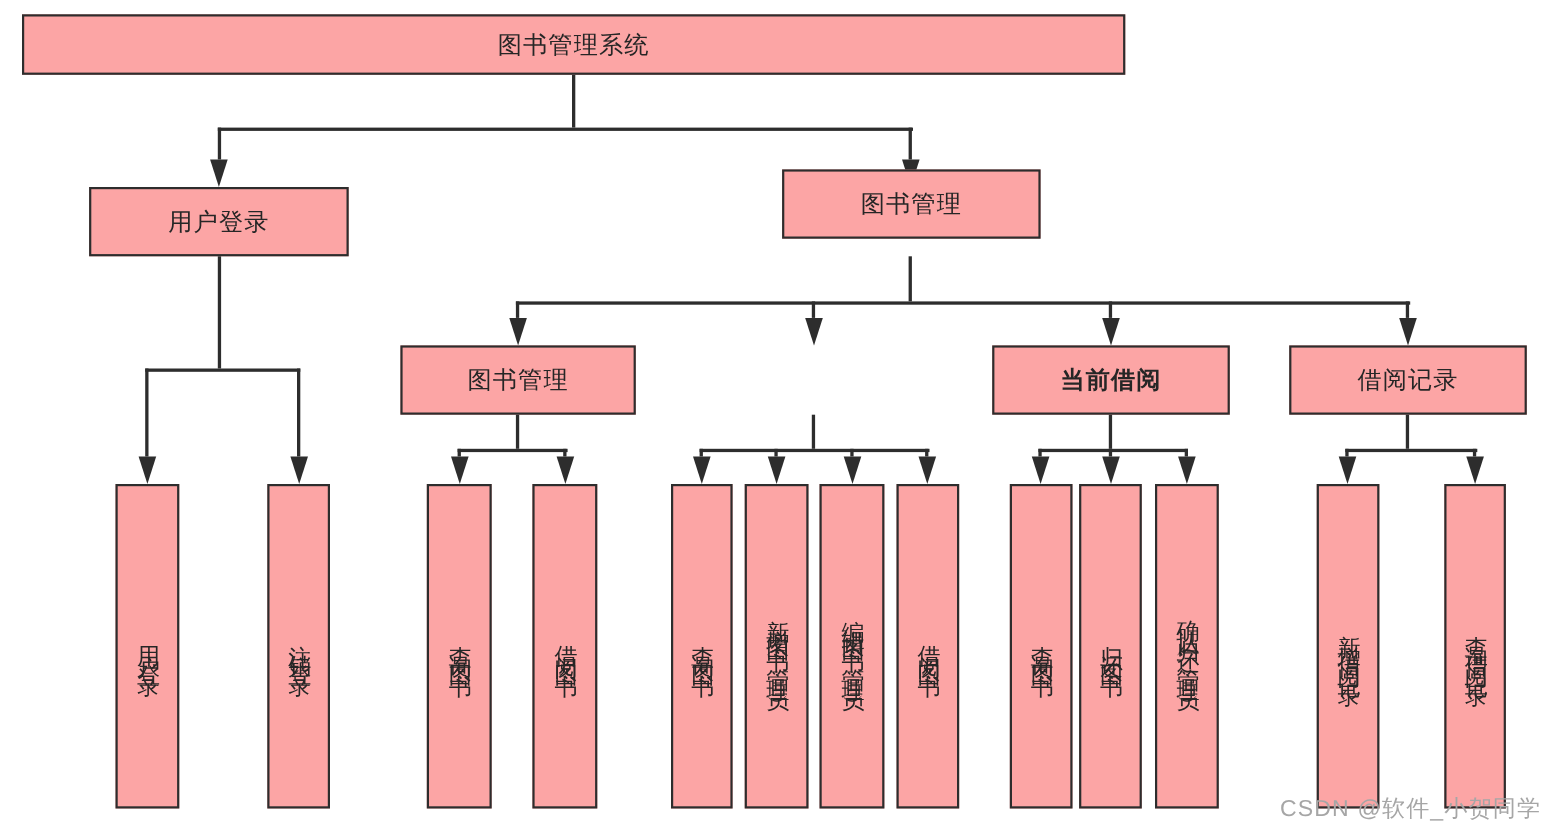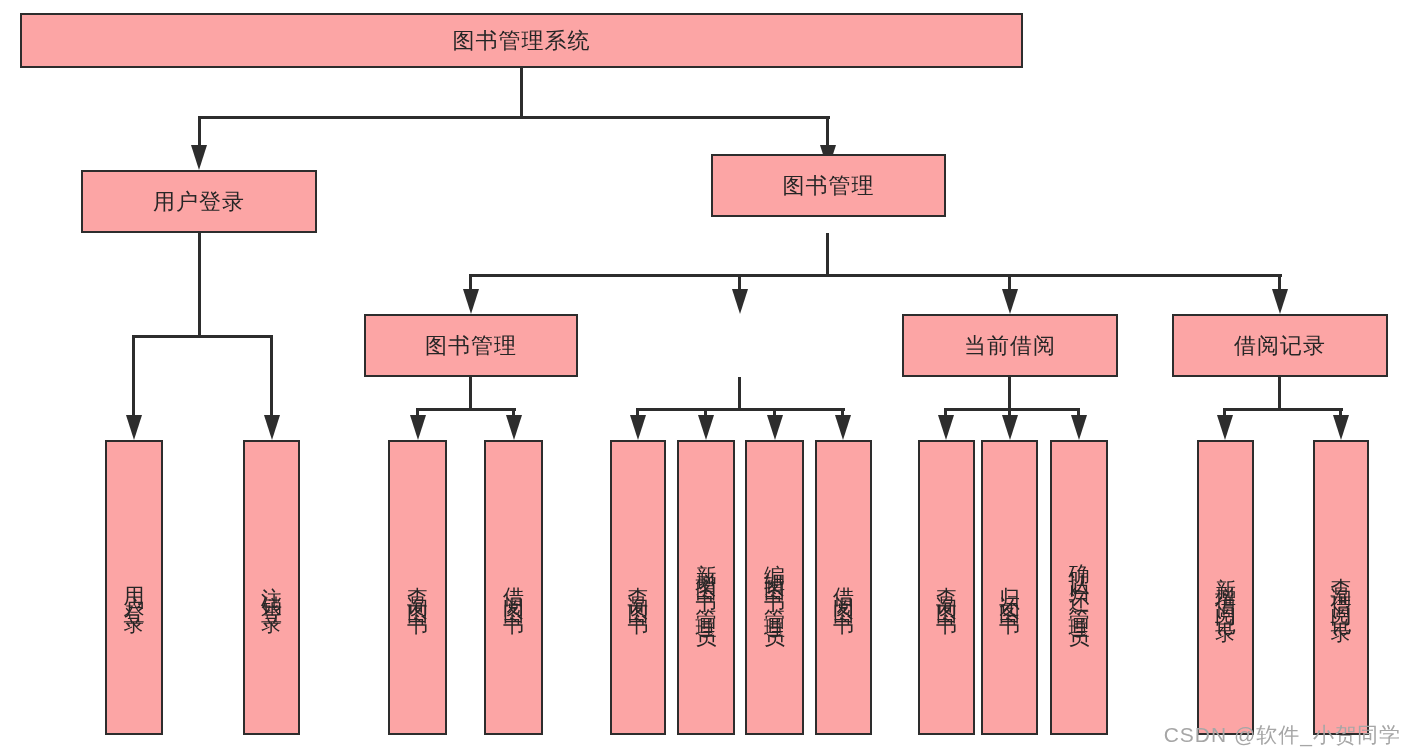"当前借阅" div.box { font-weight: none -> bold }
